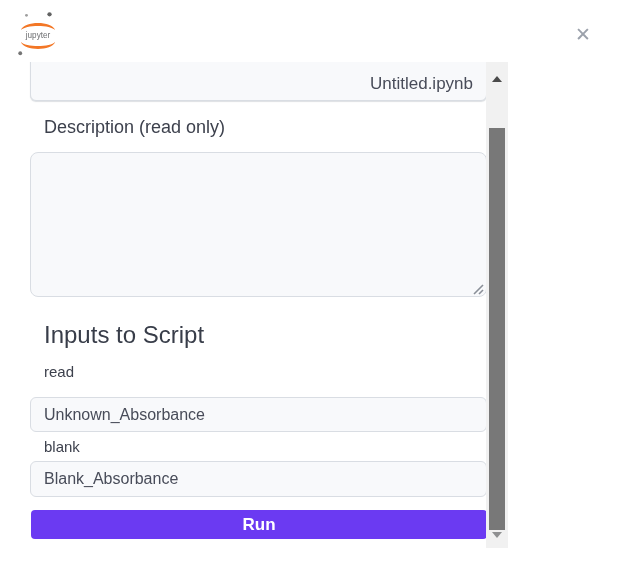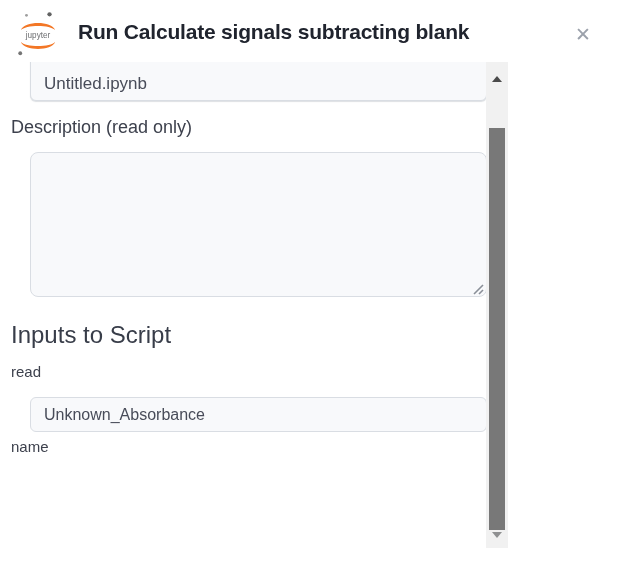"Run Calculate signals subtracting blank" div.dlg-title { html: <div>Run Calculate signals subtracting blank</div> -> none }
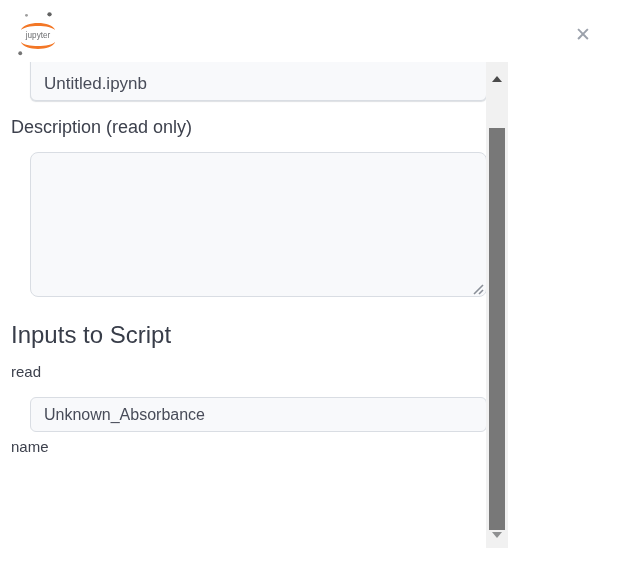"Untitled.ipynb" .input-notebook { text-align: none -> right }
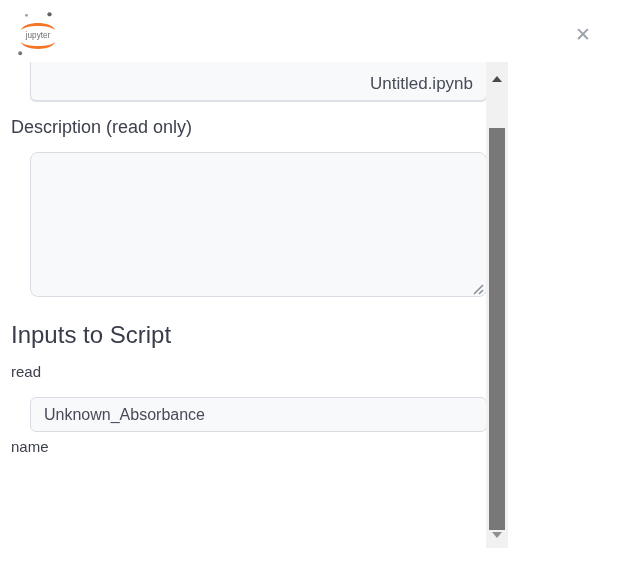"Description (read only)" .field-label { left: 11px -> 44px }
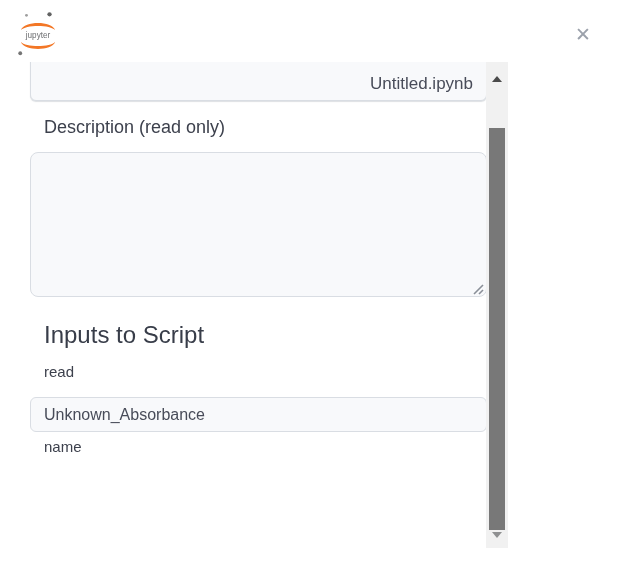"name" div.field-label { text: name -> blank }
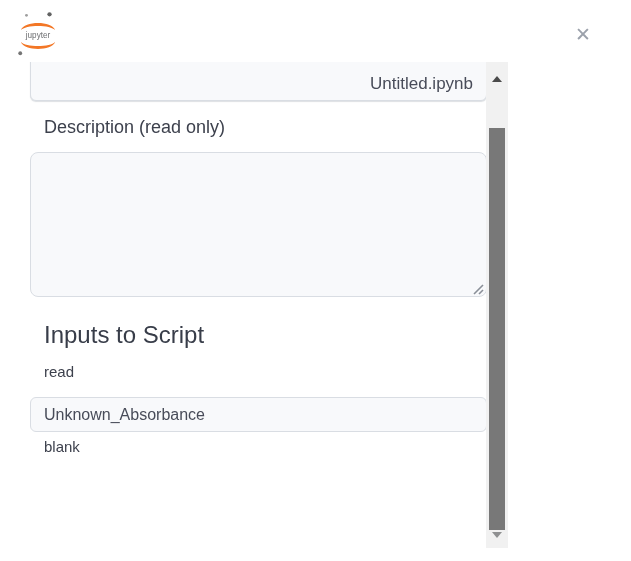"Blank_Absorbance" input.text-input { html: none -> <input> }
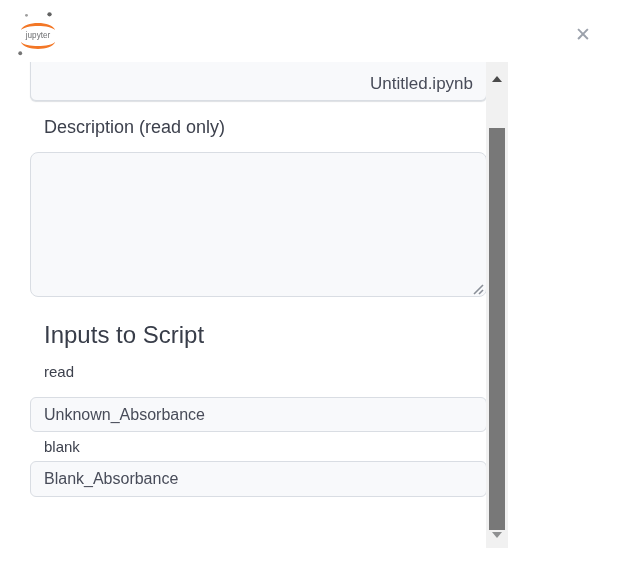"Run" button.run-button { html: none -> <button>Run</button> }
